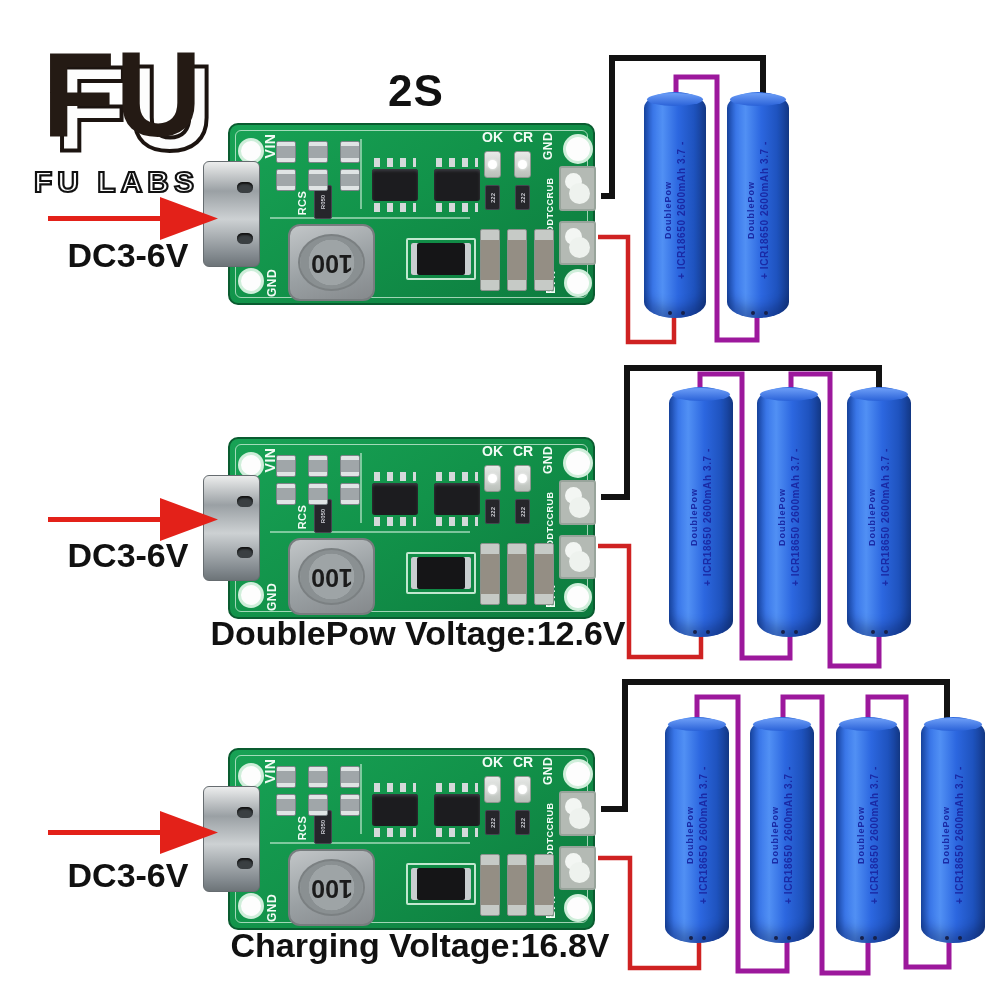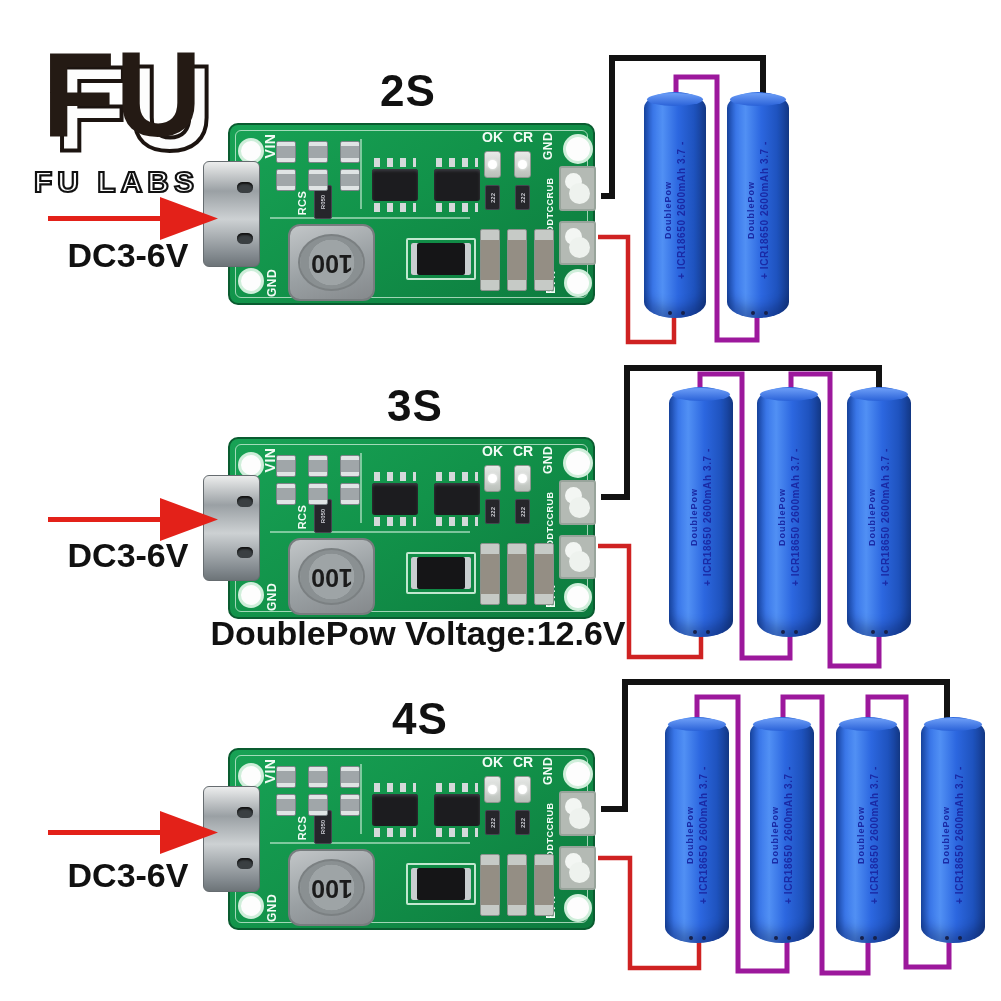"2S" div.sec-title { left: 308px -> 316px }
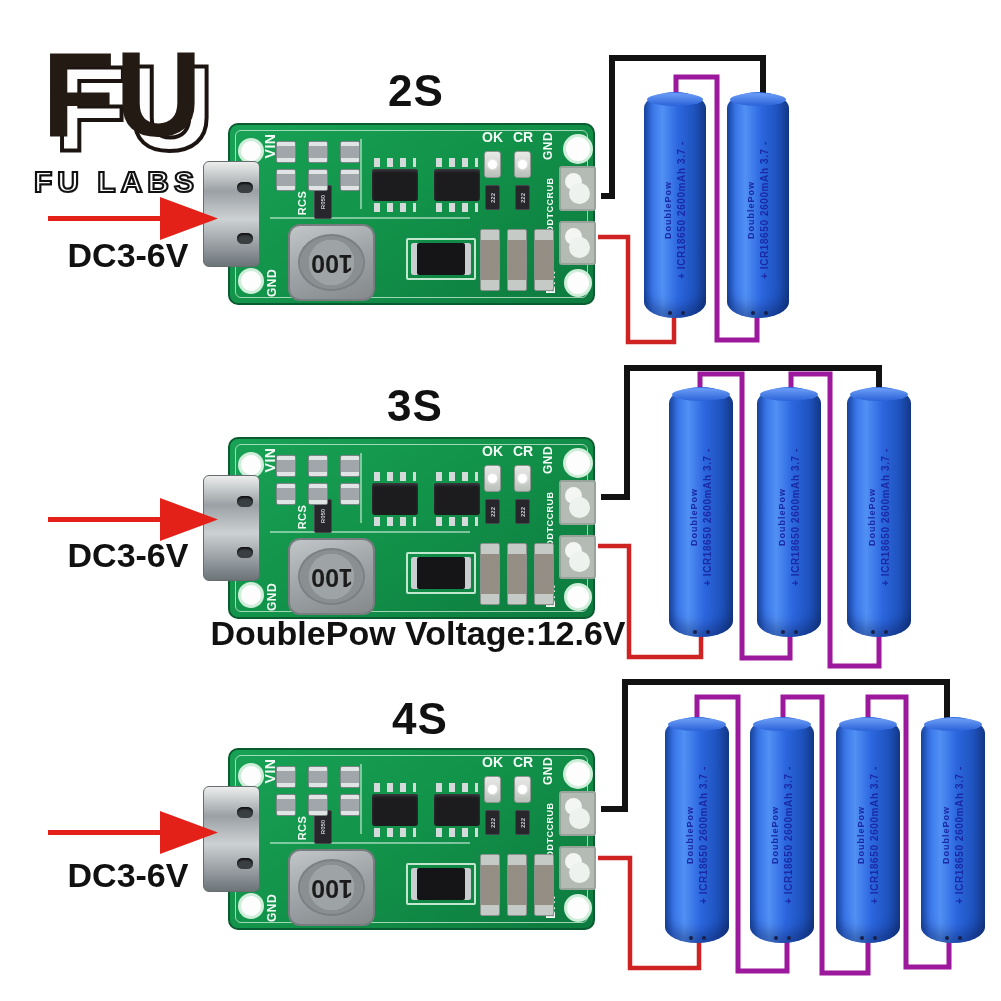"3S" div.sec-title { html: <div>3S</div> -> none }
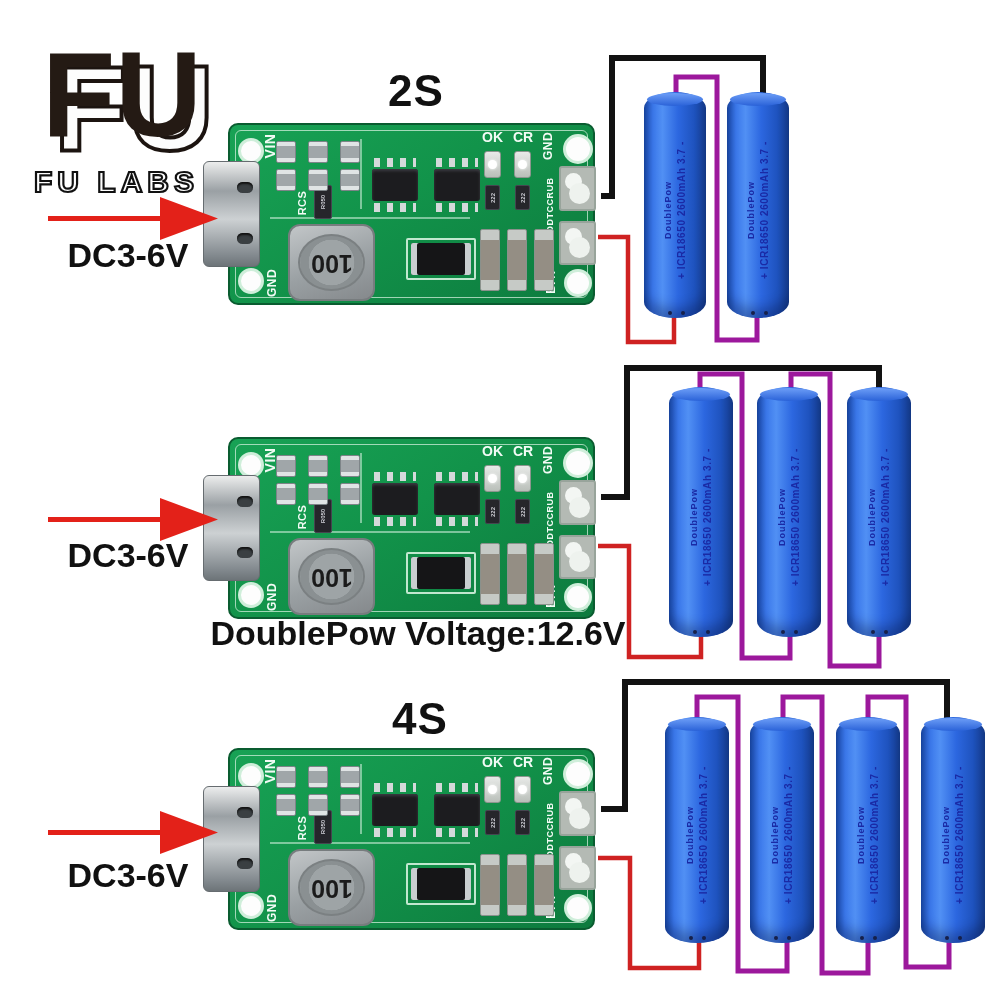"4S" div.sec-title { html: <div>4S</div> -> none }
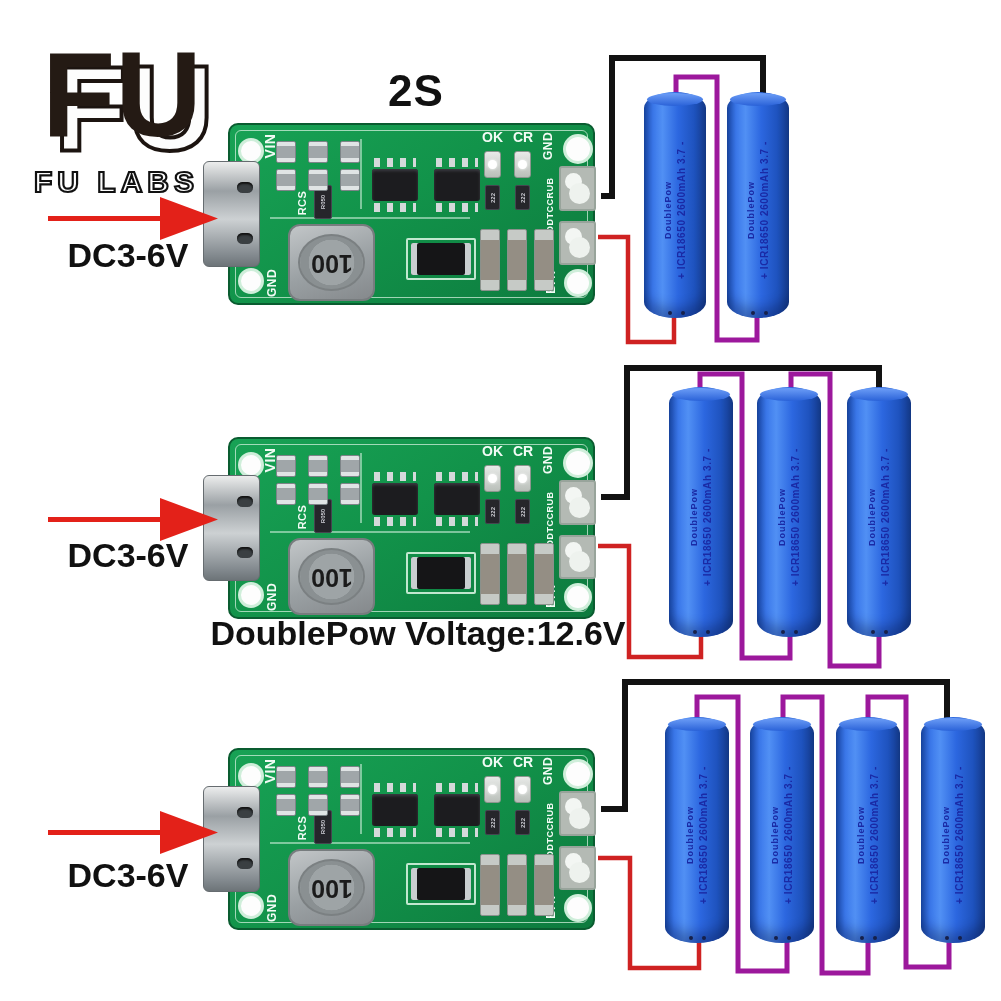"Charging Voltage:16.8V" div.charge-label { html: none -> <div>Charging Voltage:16.8V</div> }
